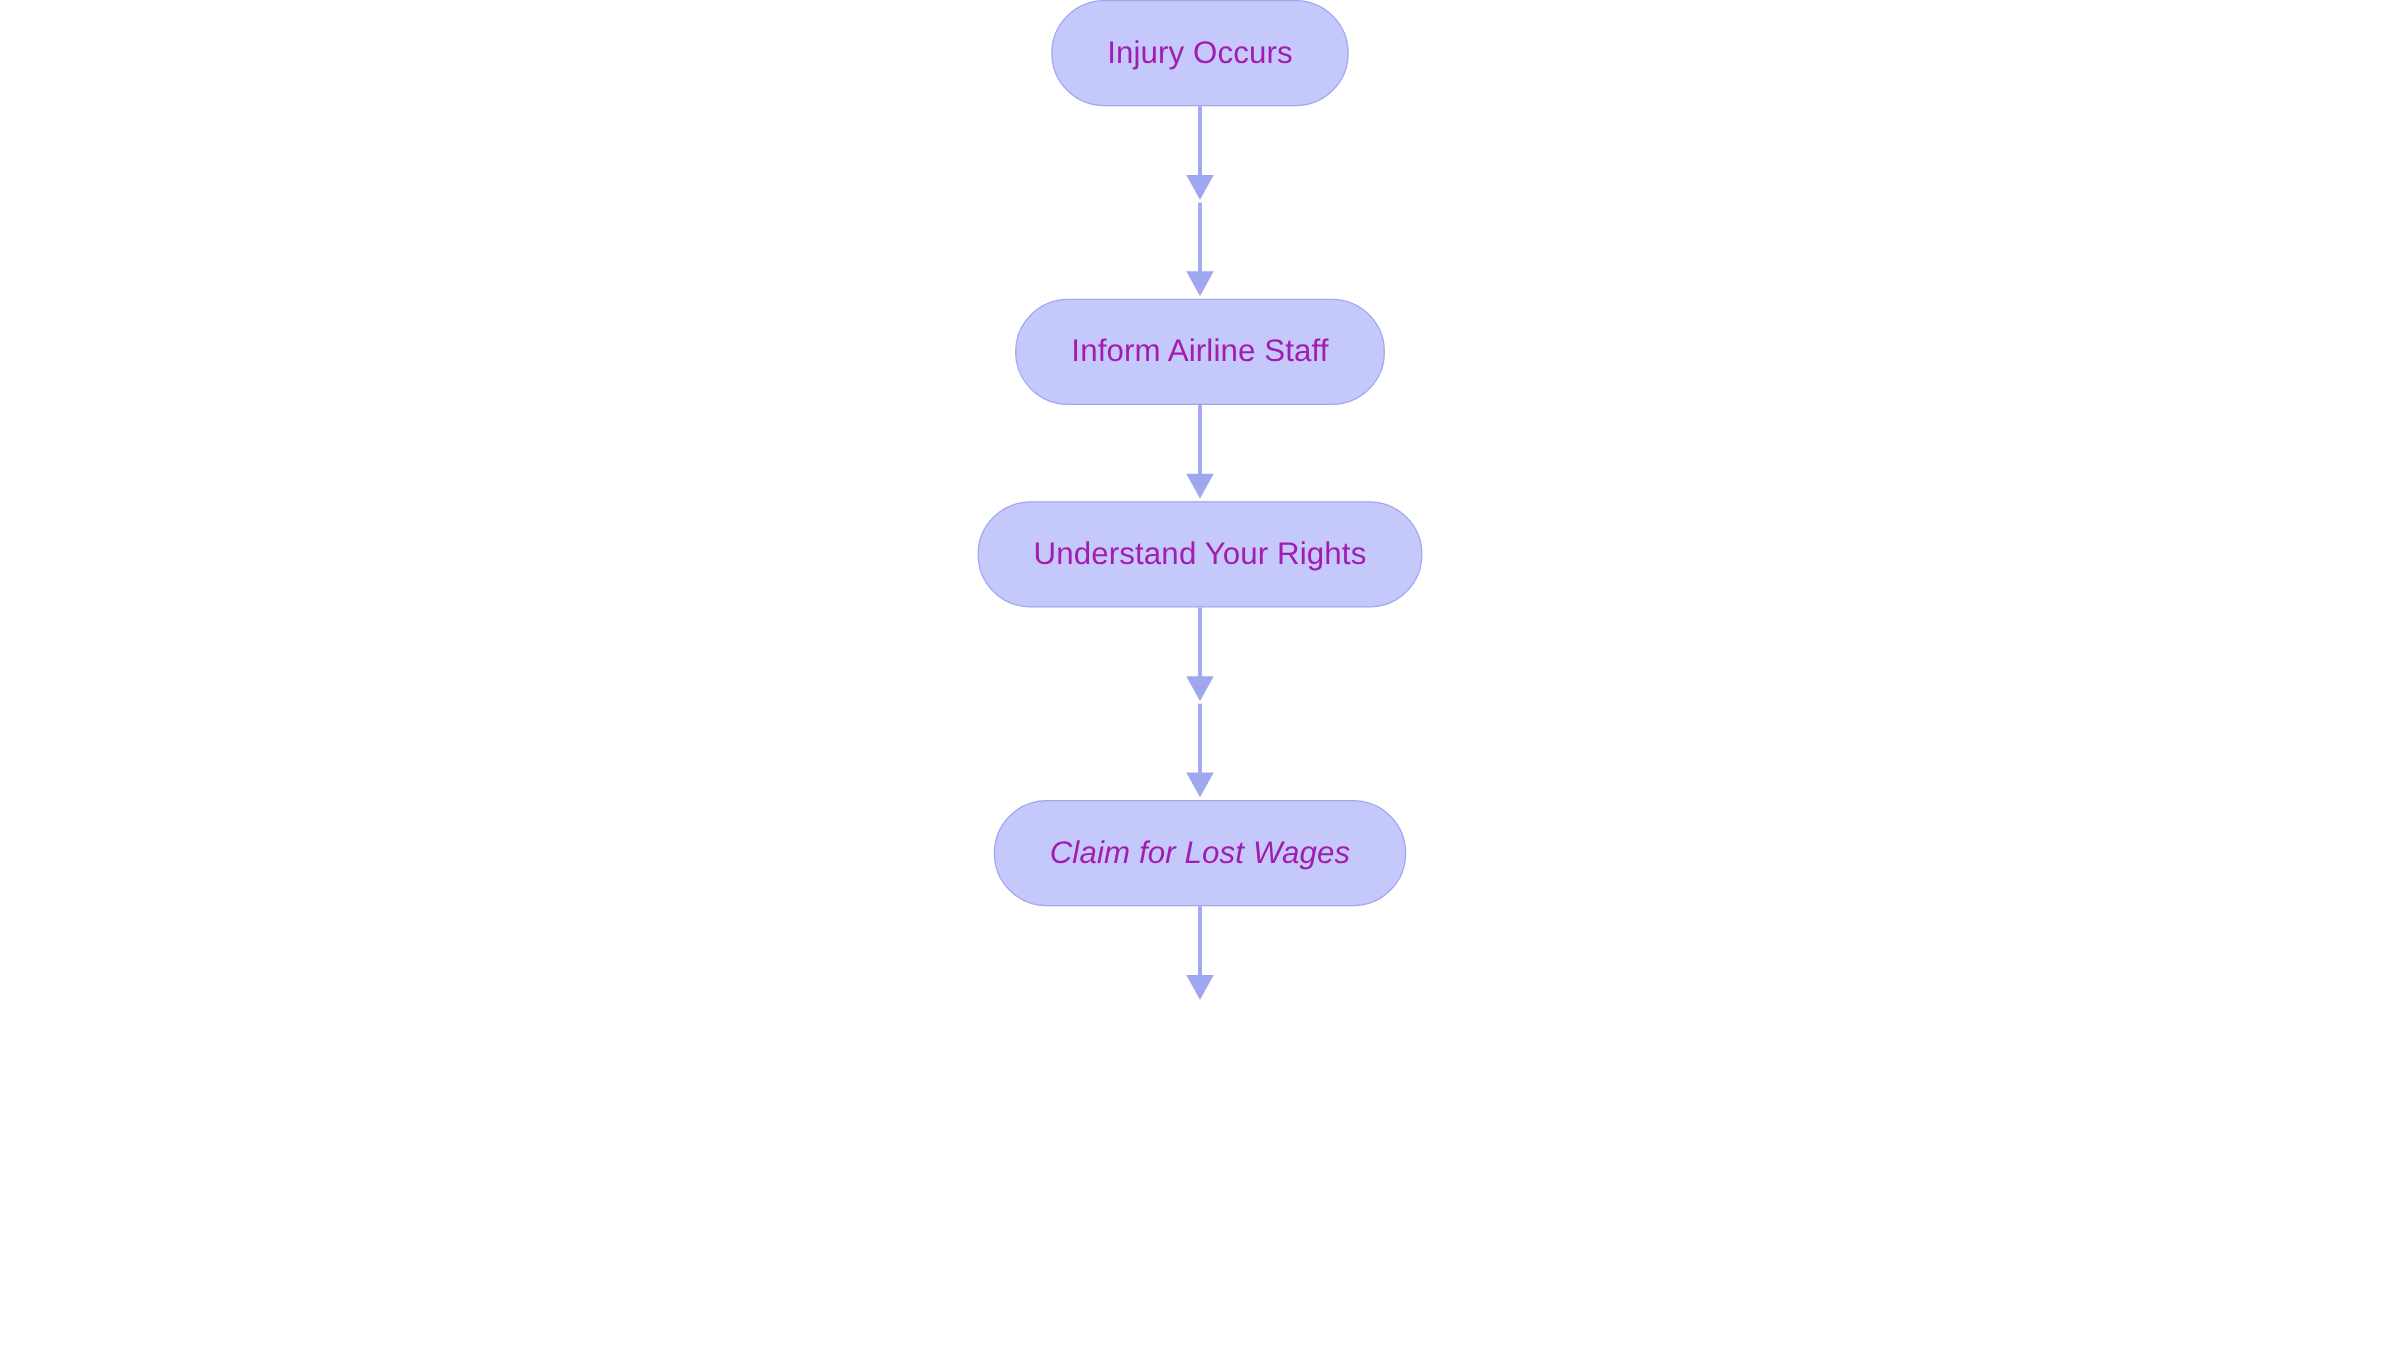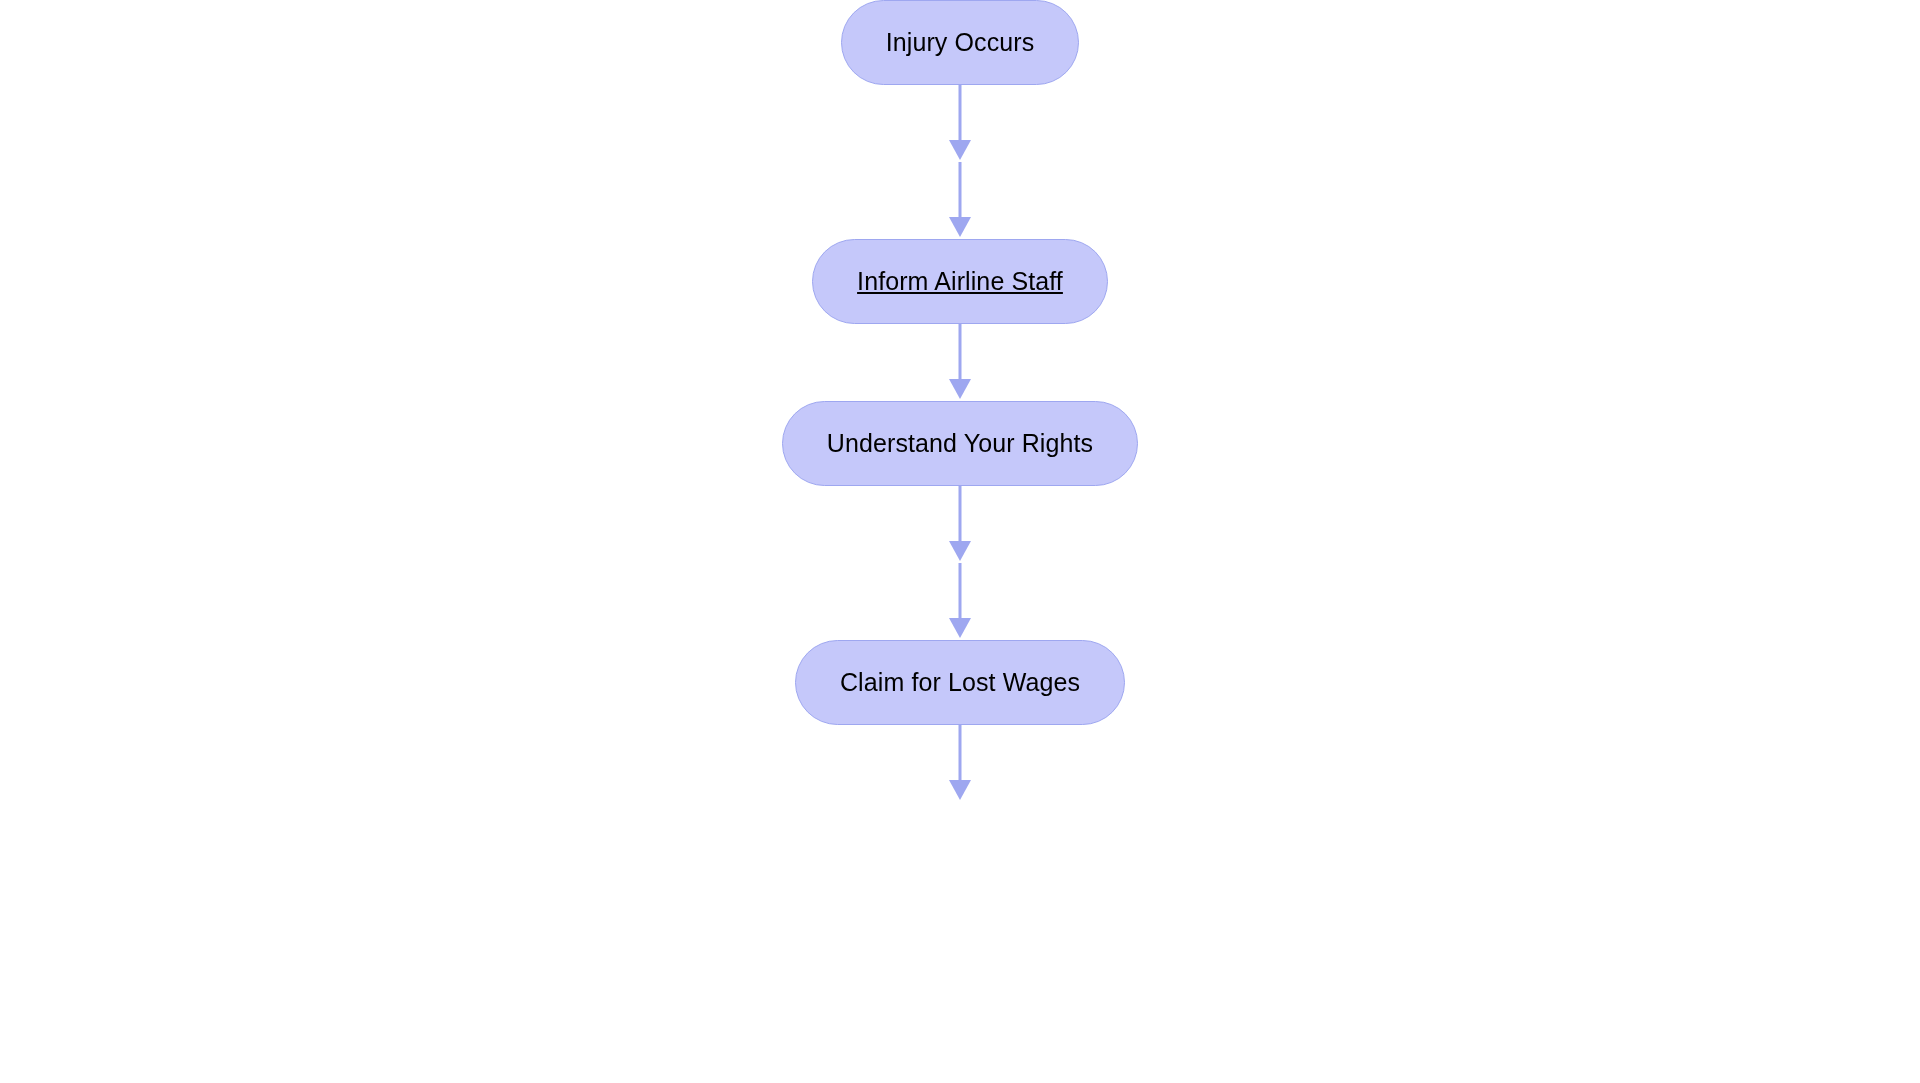"Injury Occurs" .flow-node { color: #000000 -> #a21caf }
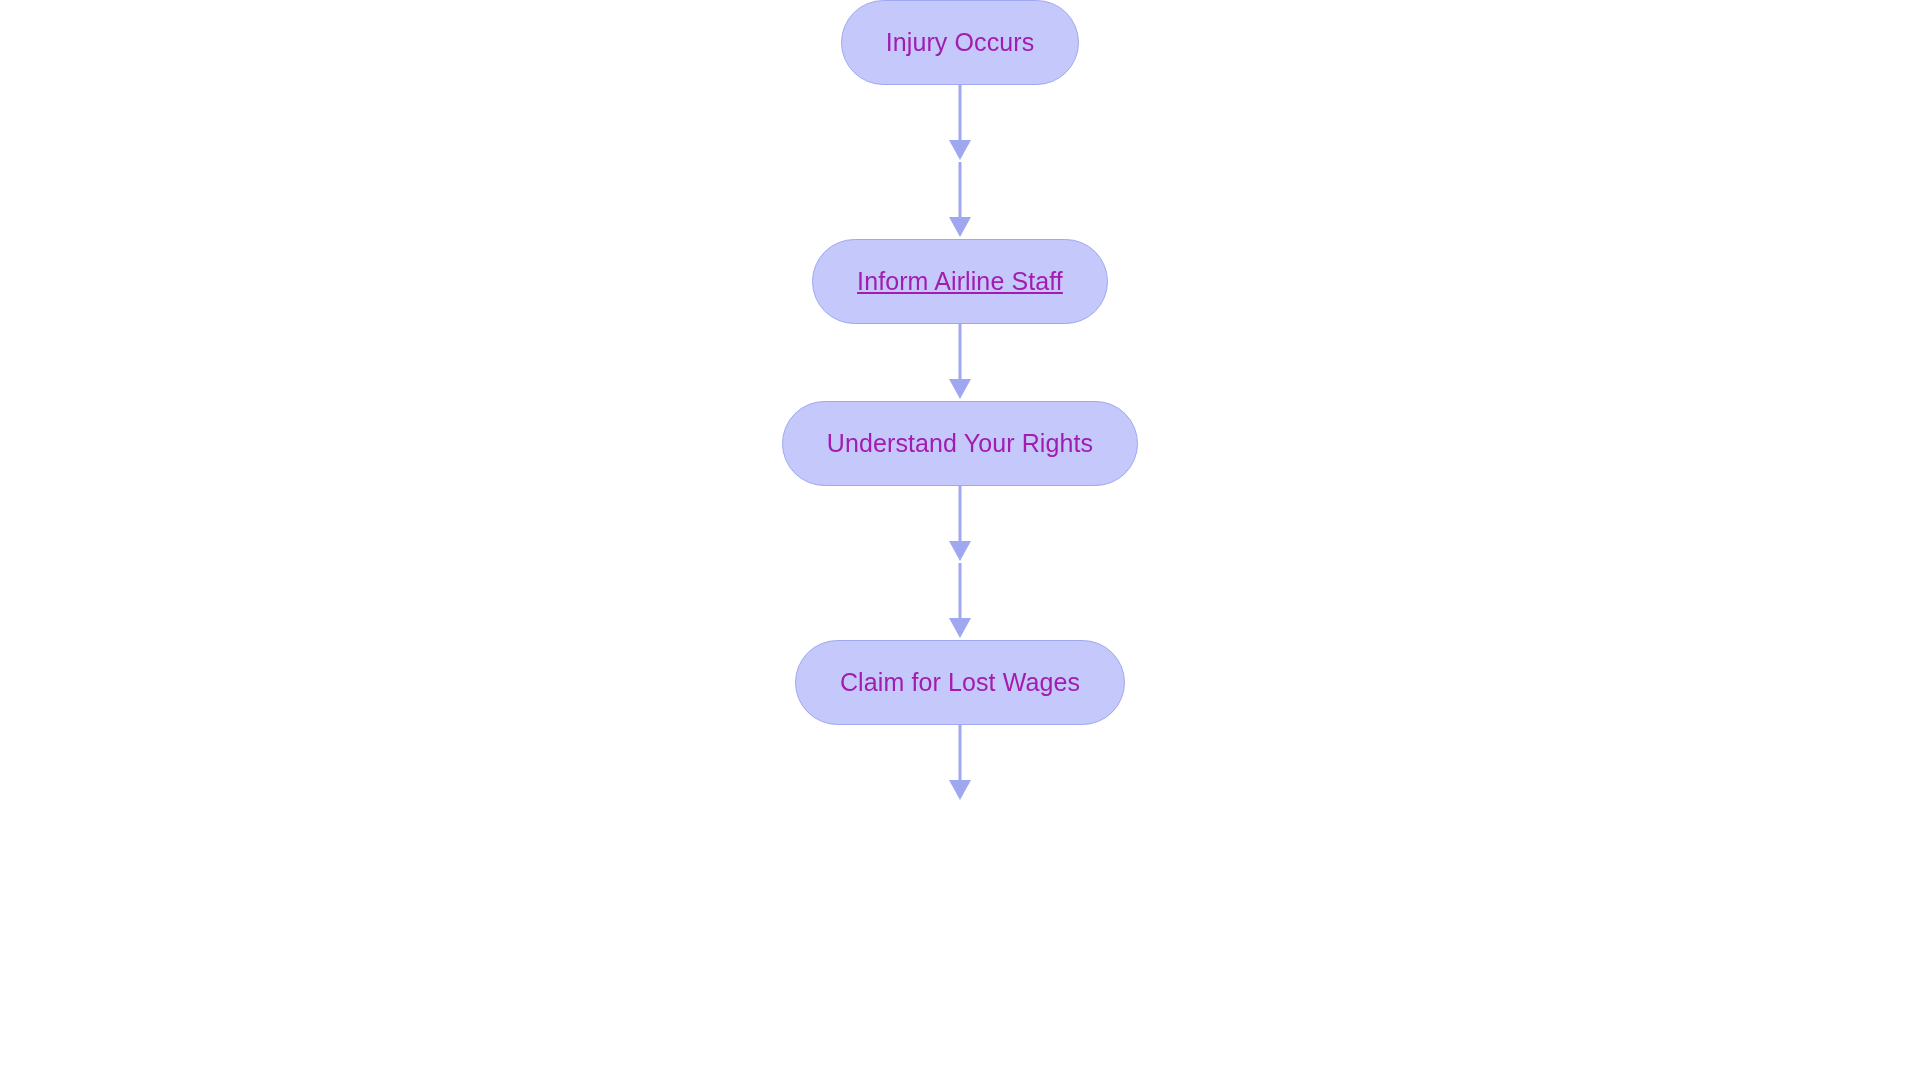"Inform Airline Staff" .w-3 { text-decoration: underline -> none }
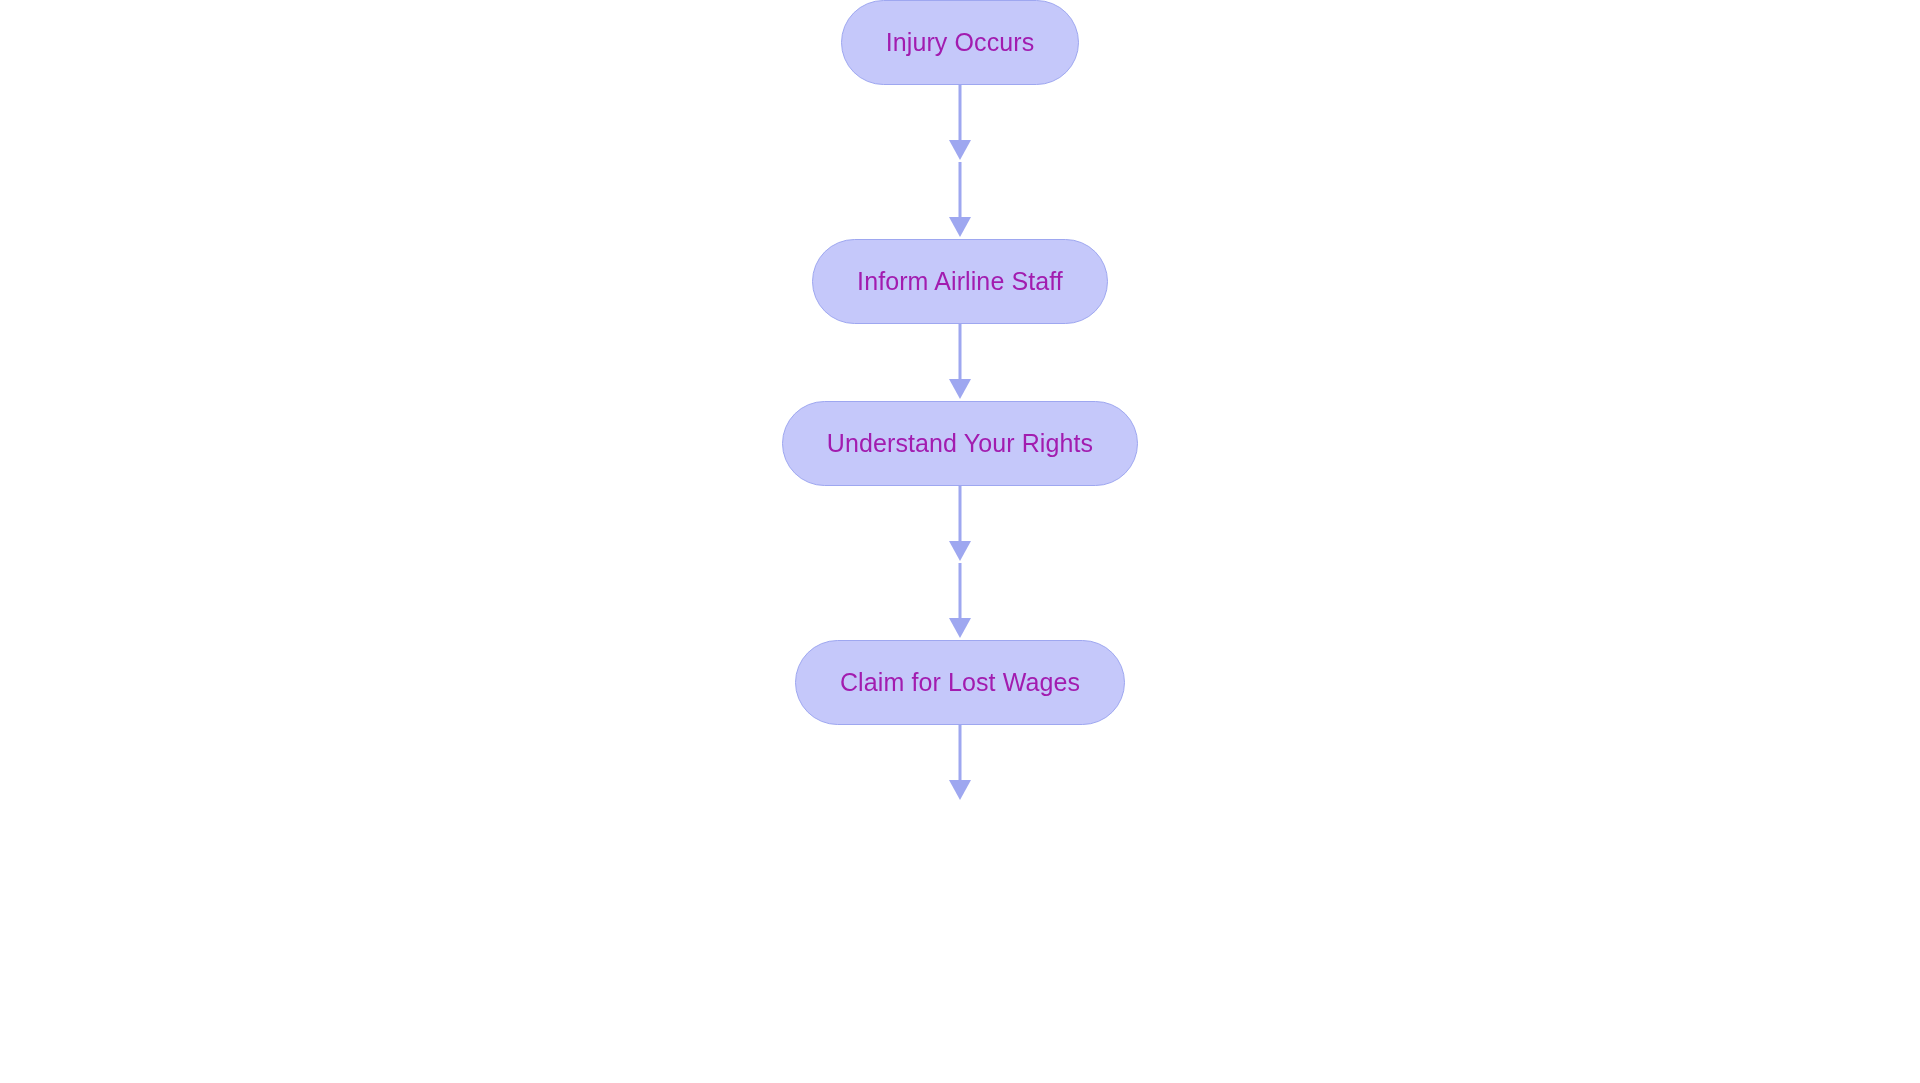"Claim for Lost Wages" .w-6 { font-style: none -> italic }
